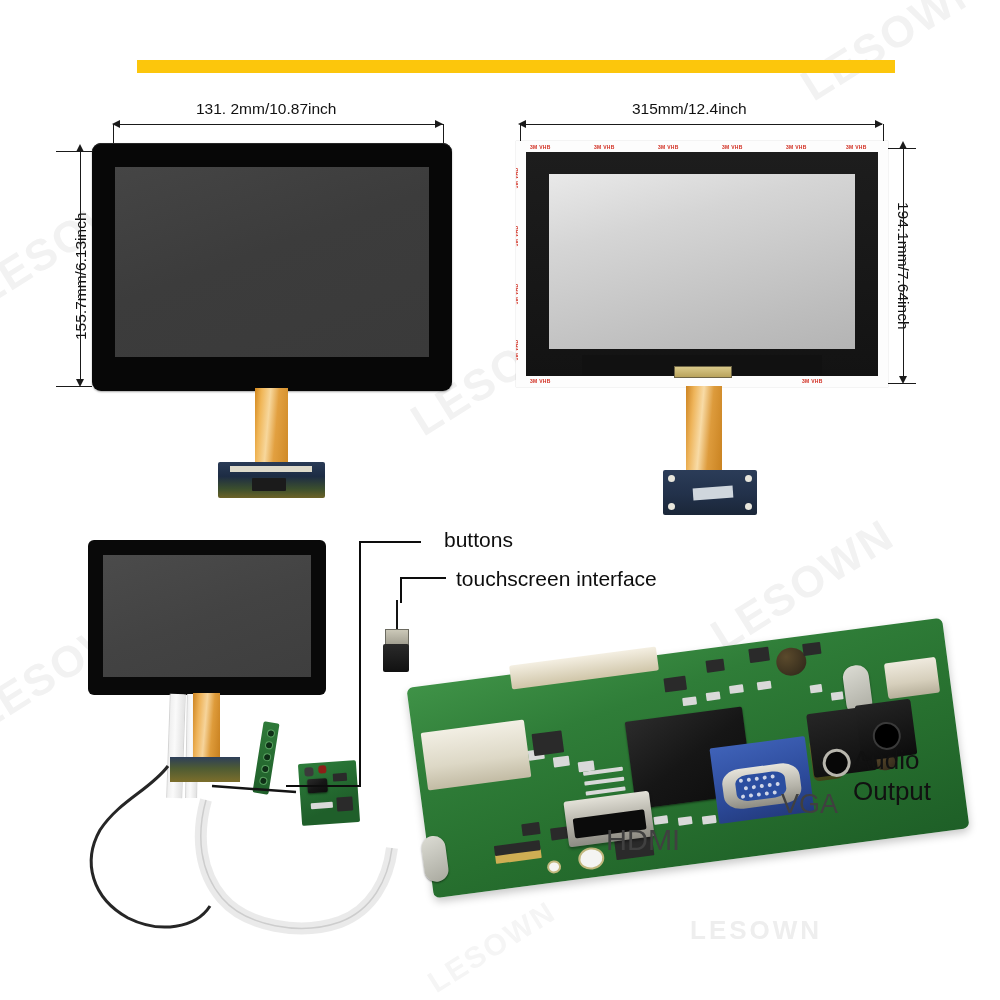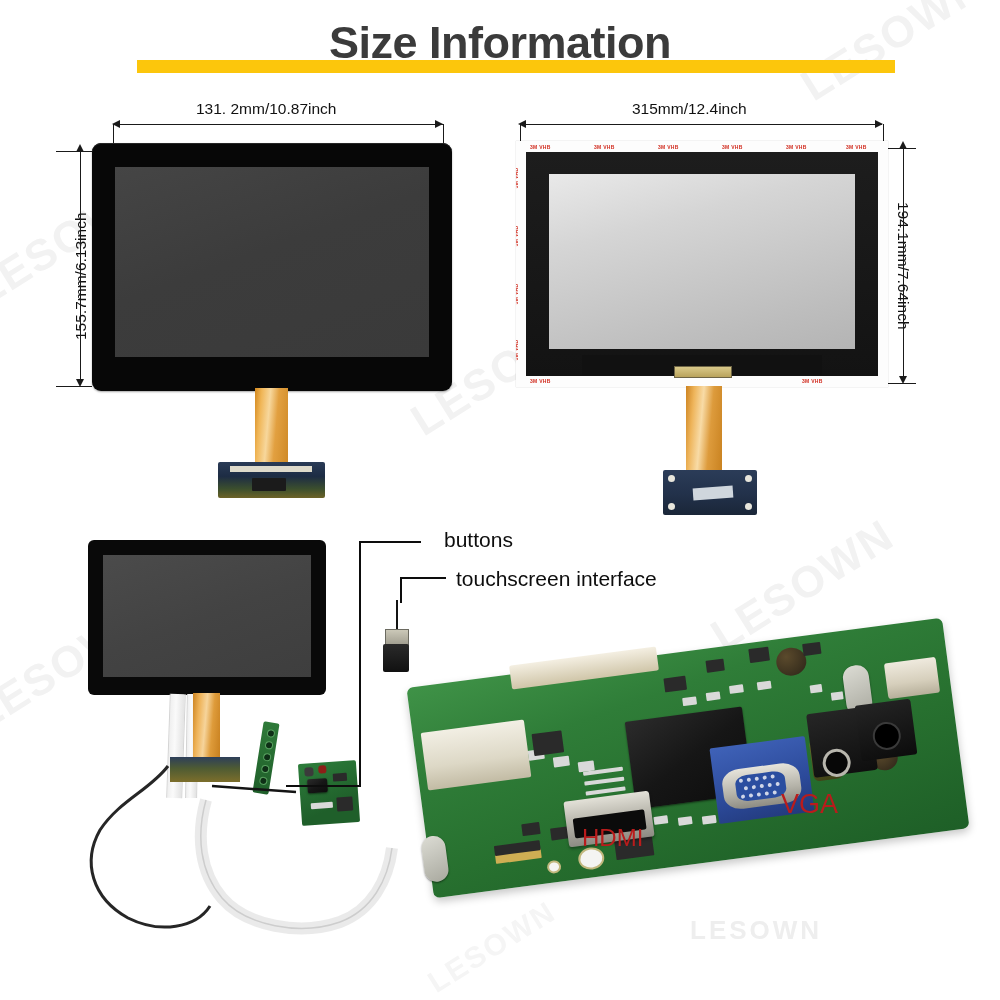"Size Information" div { html: <div>Size Information</div> -> none }
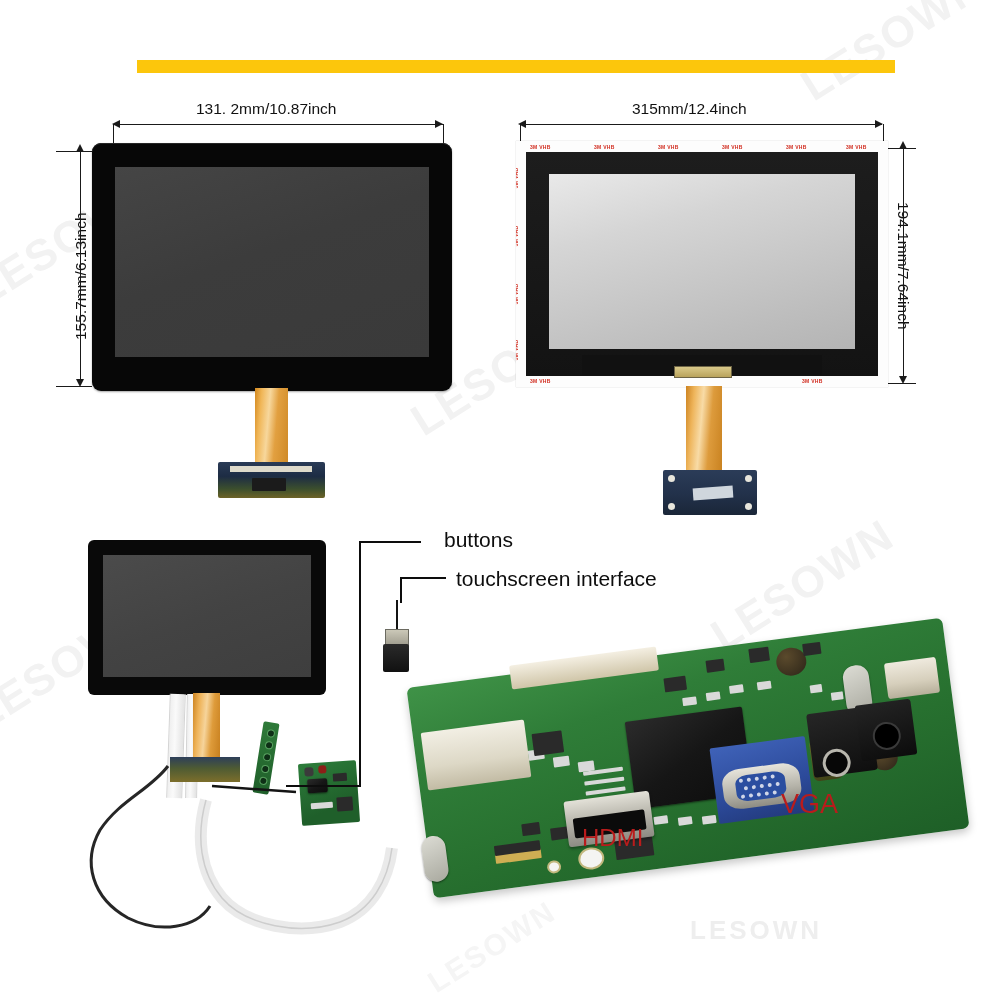"Audio" div.port-label-big { html: none -> <div> <div>Audio</div> <div>Output</div> </div> }
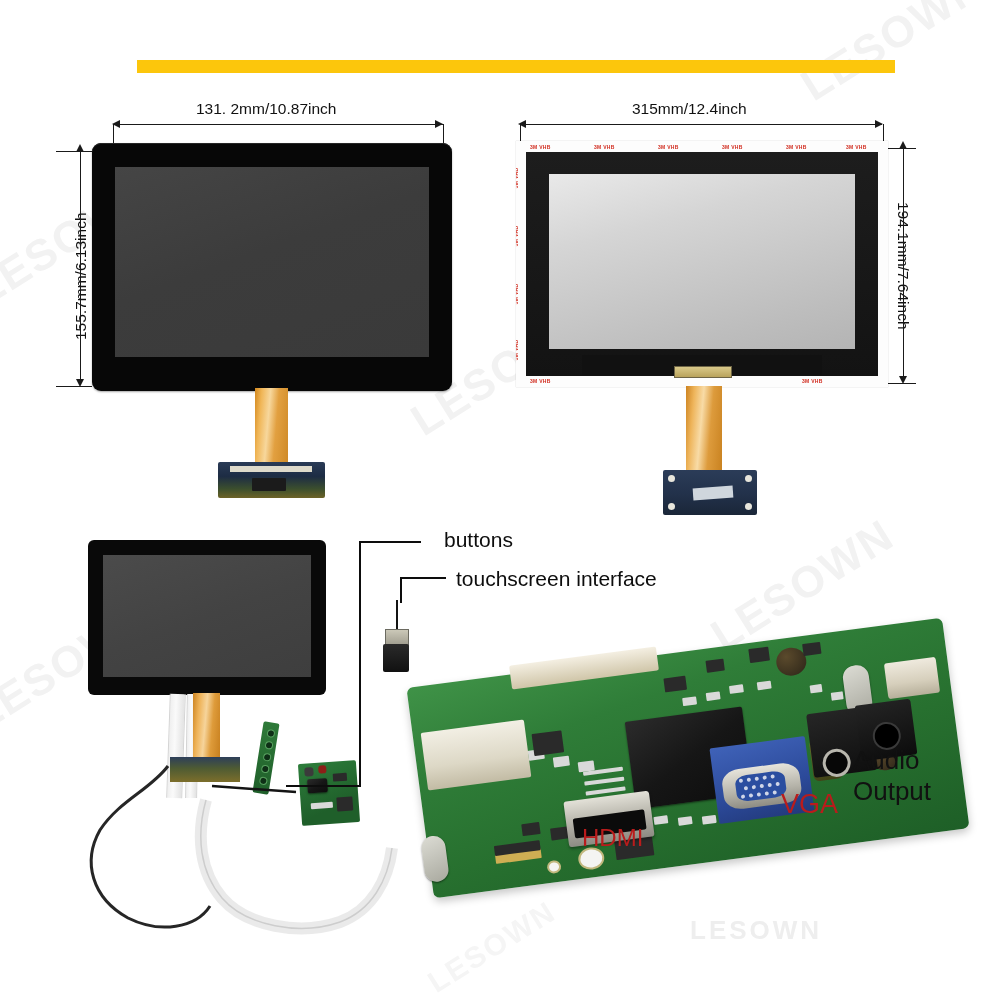"VGA" .port-label { color: #b91c1c -> #404040 }
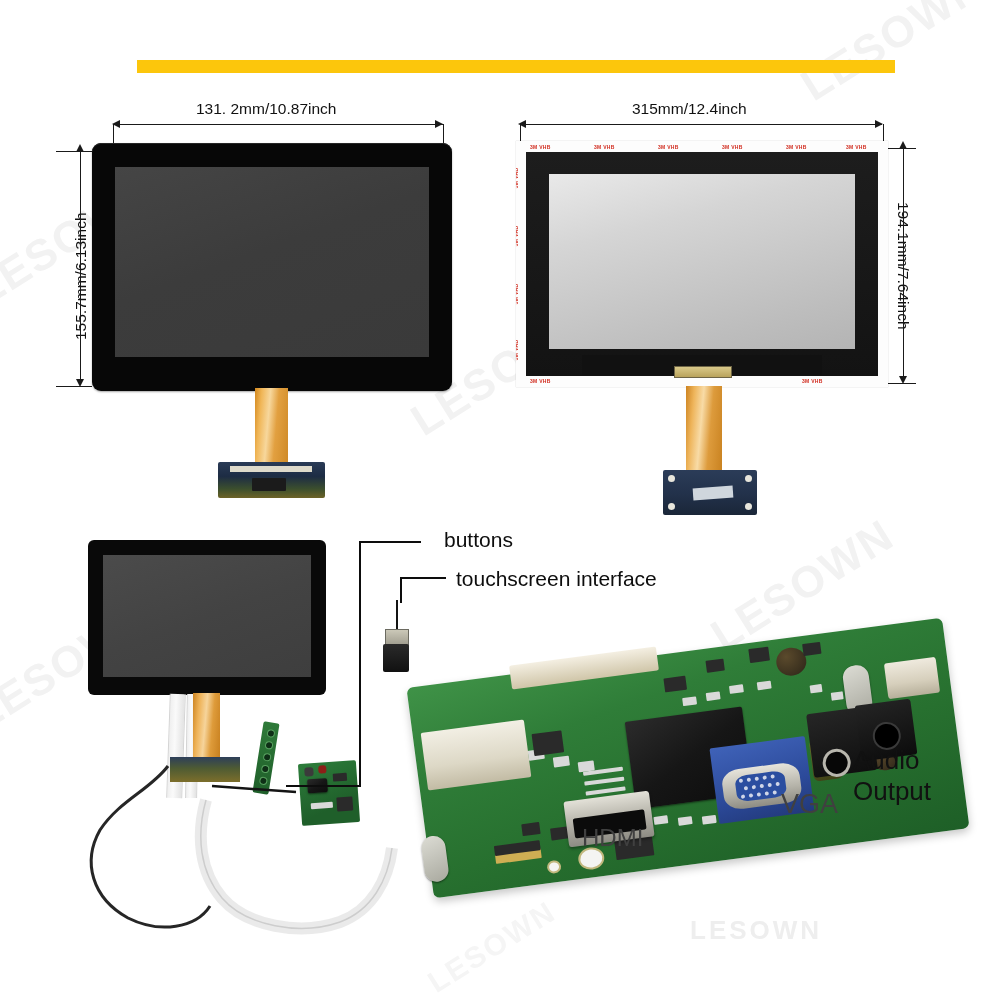"HDMI" div.port-label { font-size: 24px -> 29px; left: 582px -> 606px }
